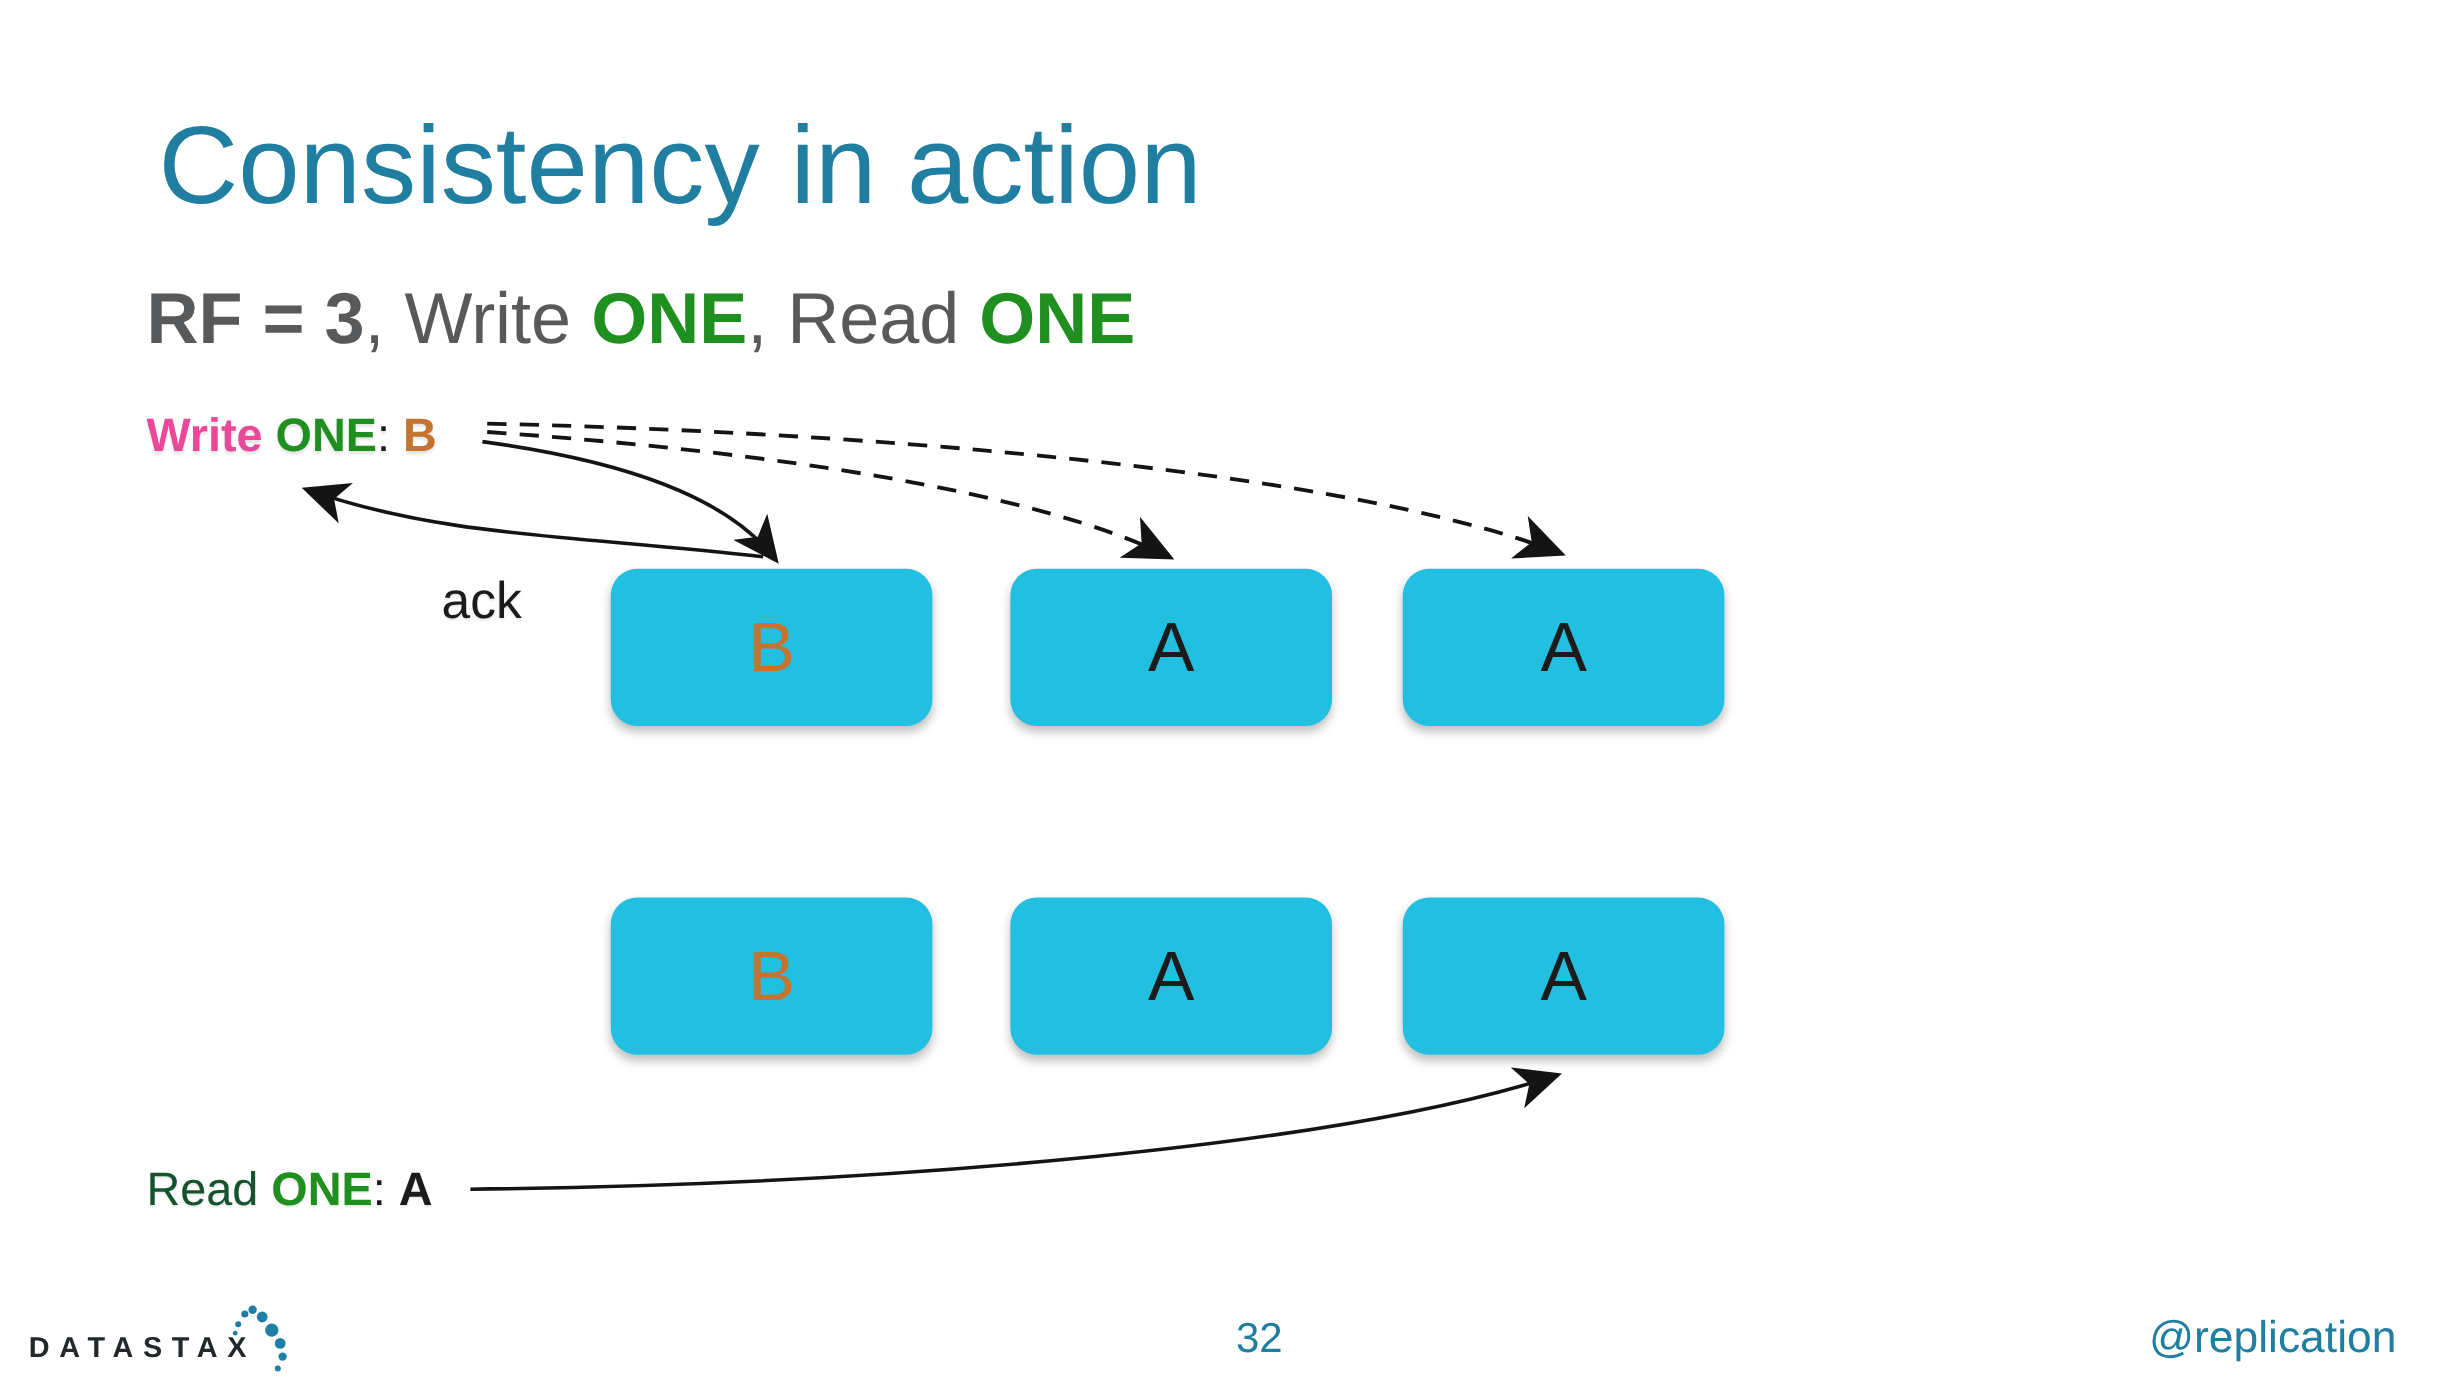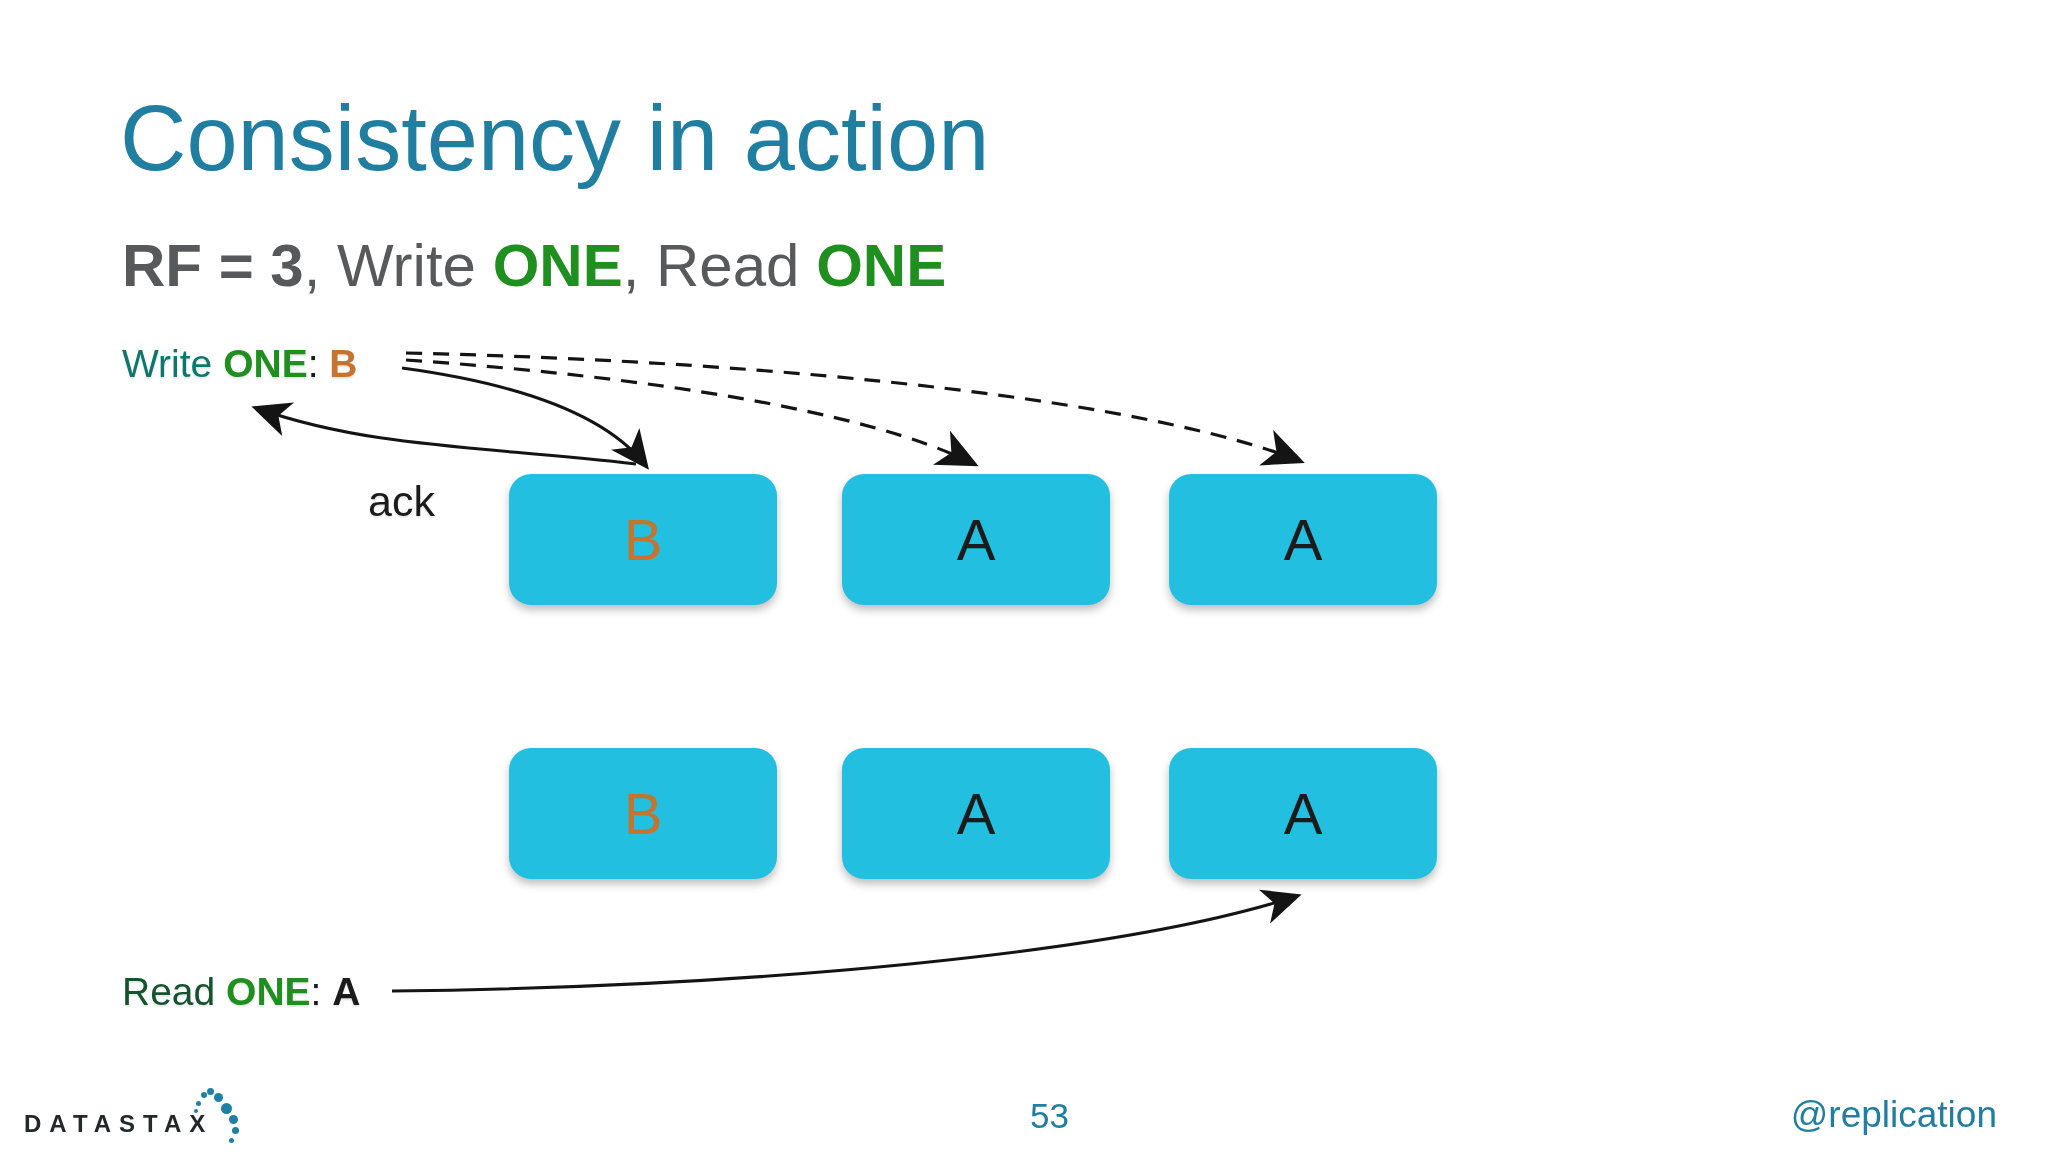"Consistency in action" div.abs { margin-left: none -> 12px }
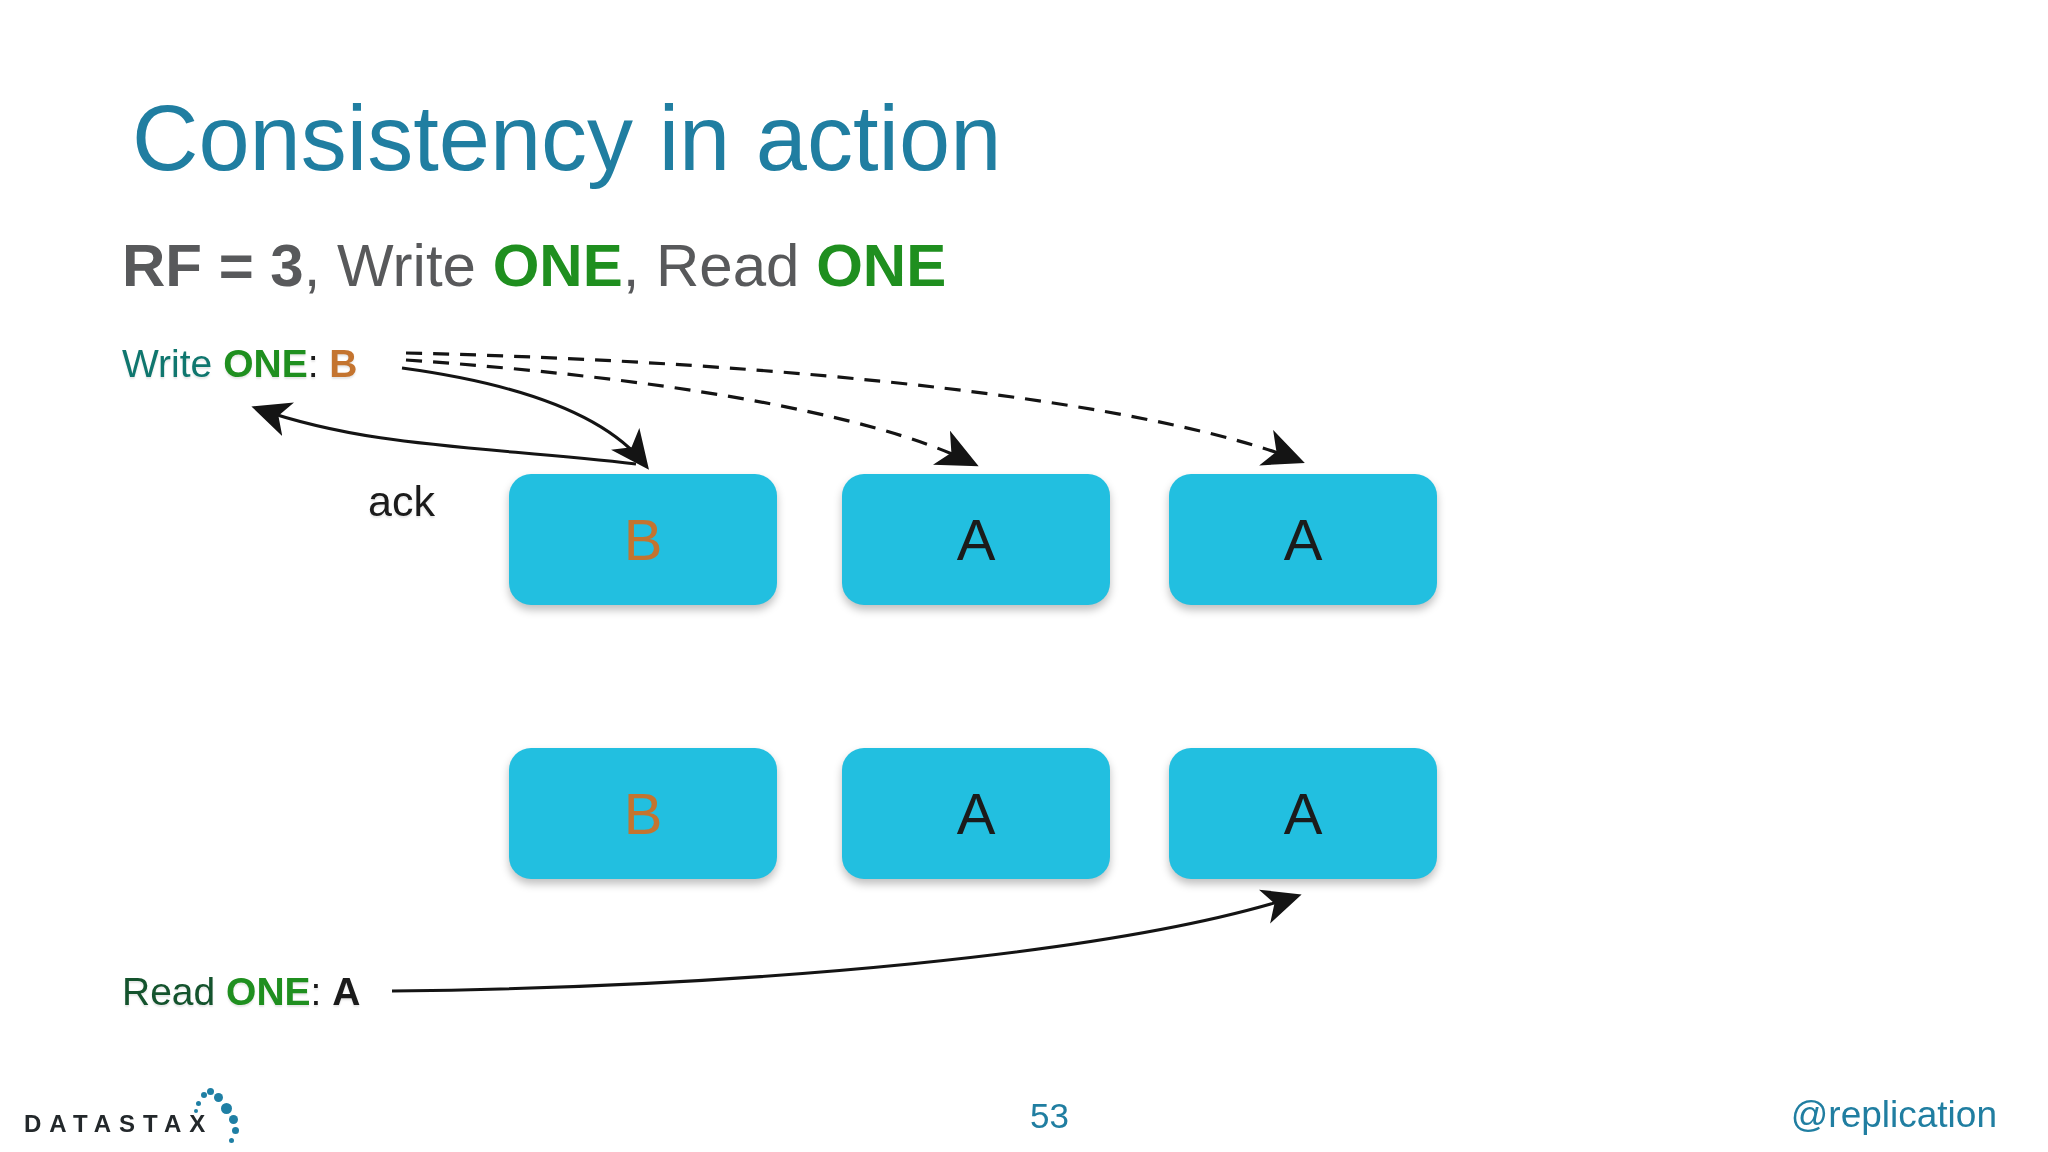"Write" span.seg { color: #0f766e -> #ec4899; font-weight: 400 -> 700 }
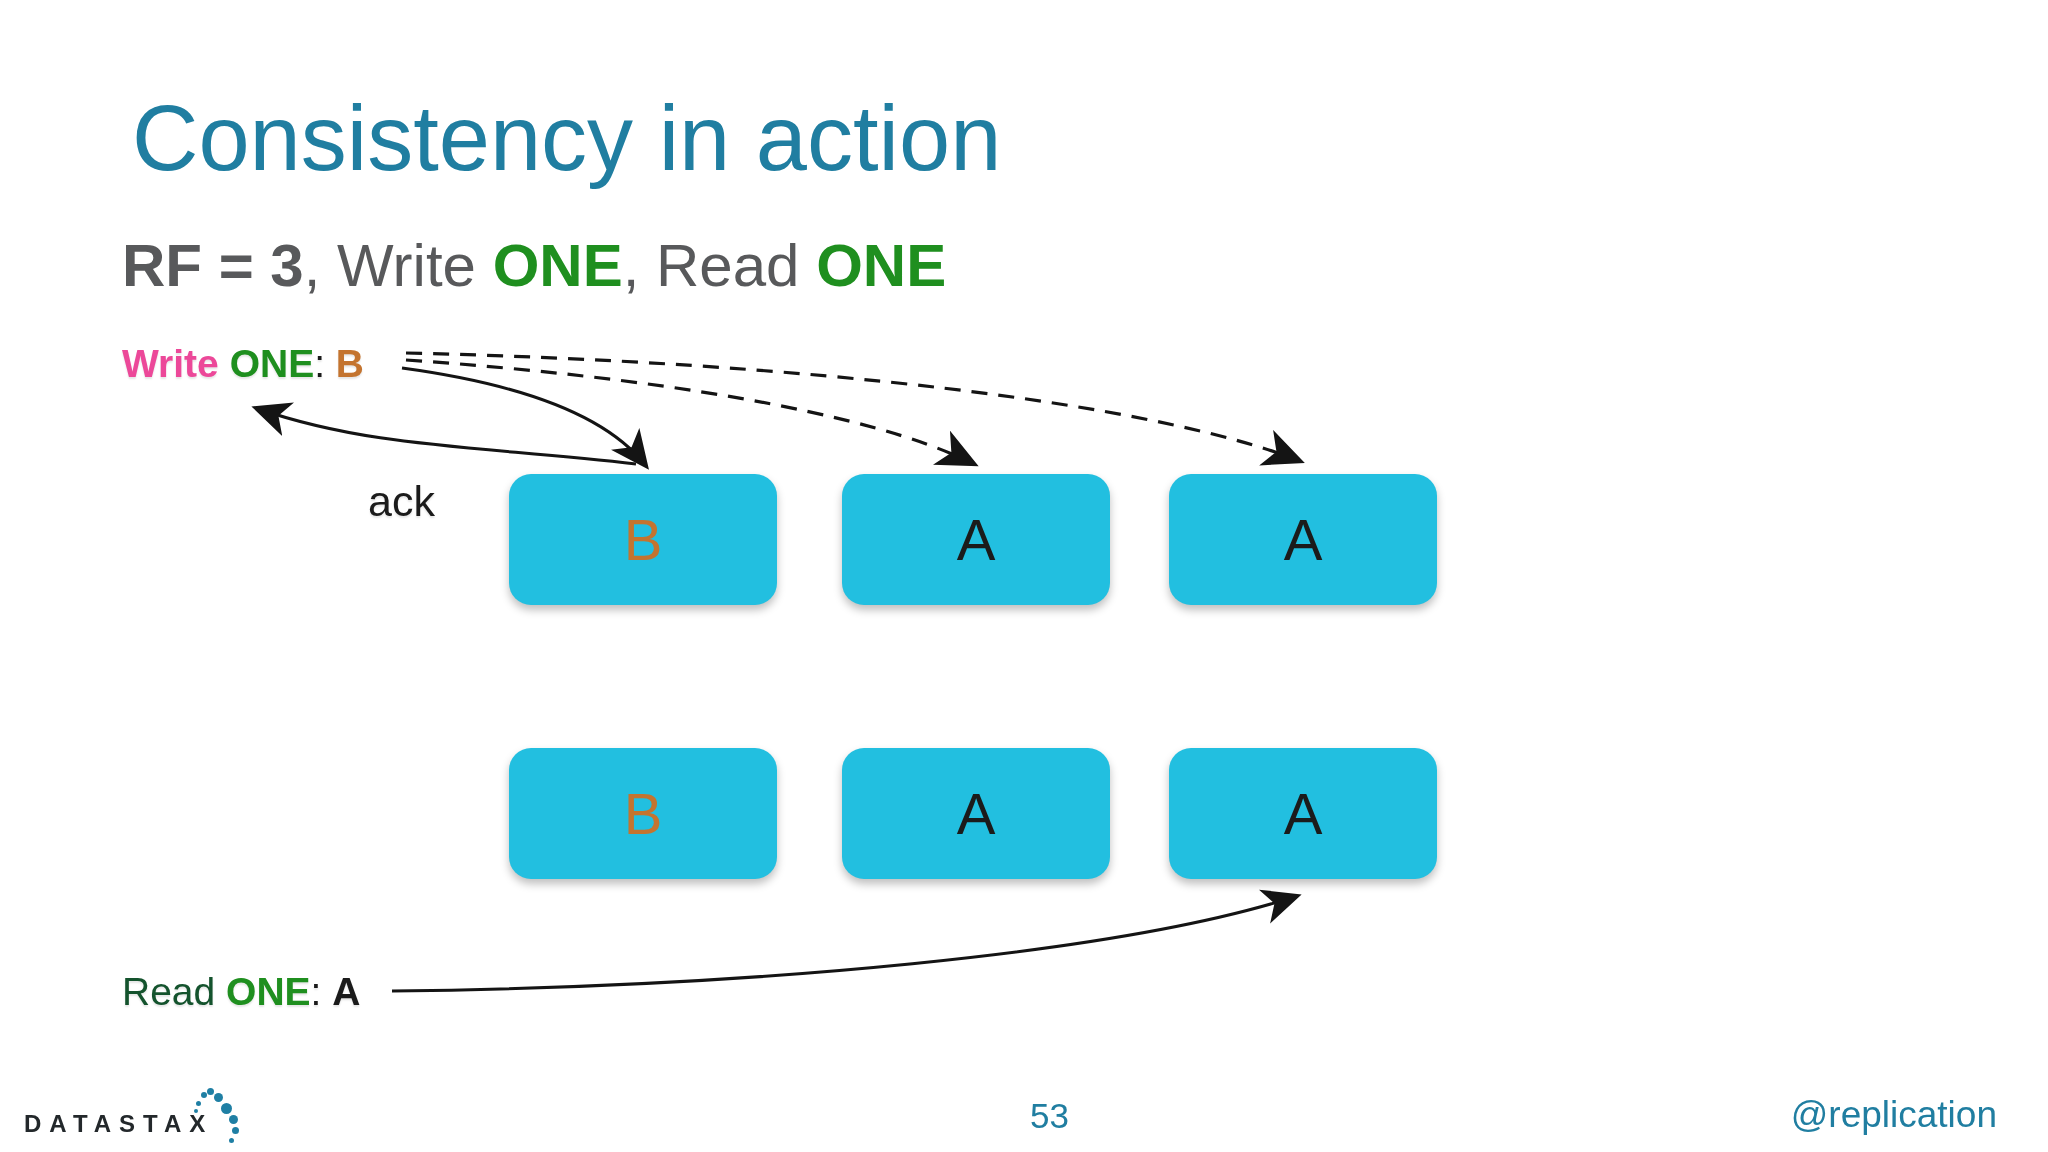"53" div.abs { text: 53 -> 32 }
